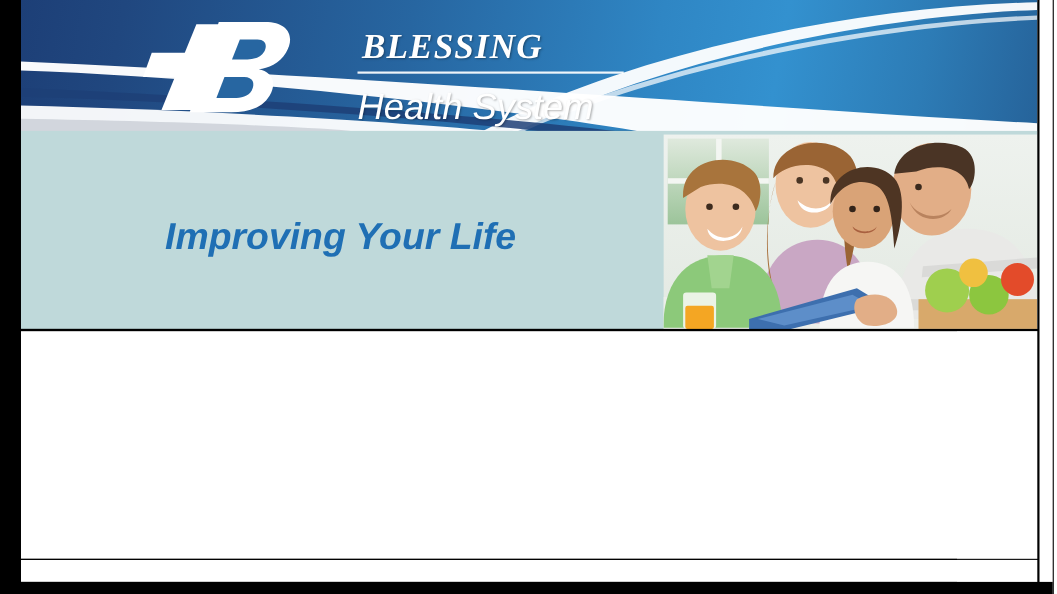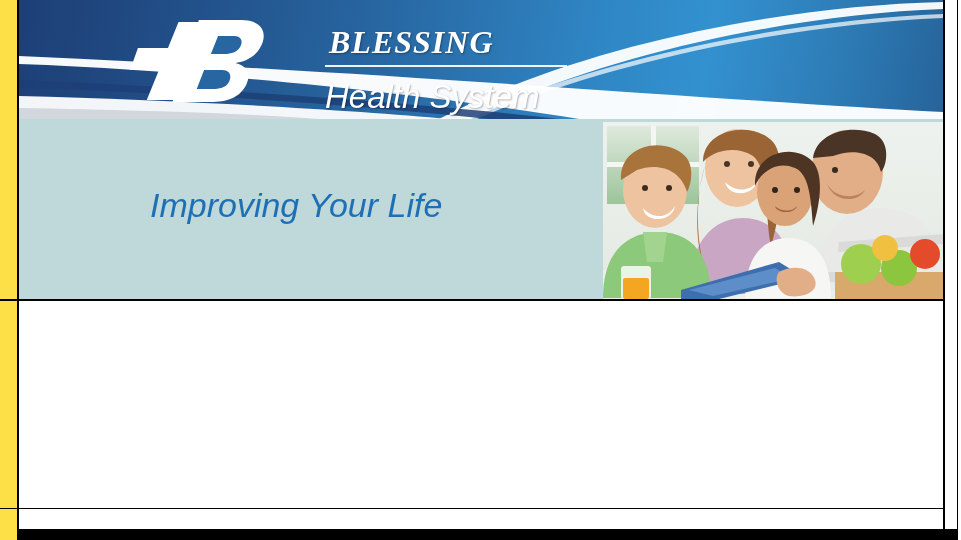"BLESSING" #page { background: #fde047 -> #000000 }
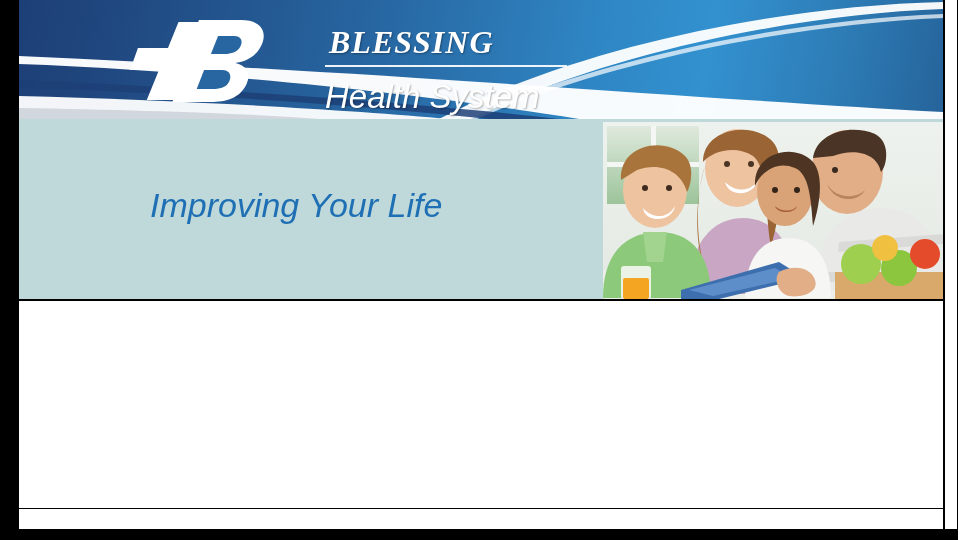"Improving Your Life" .tagline { font-weight: normal -> bold; top: 186px -> 196px }
